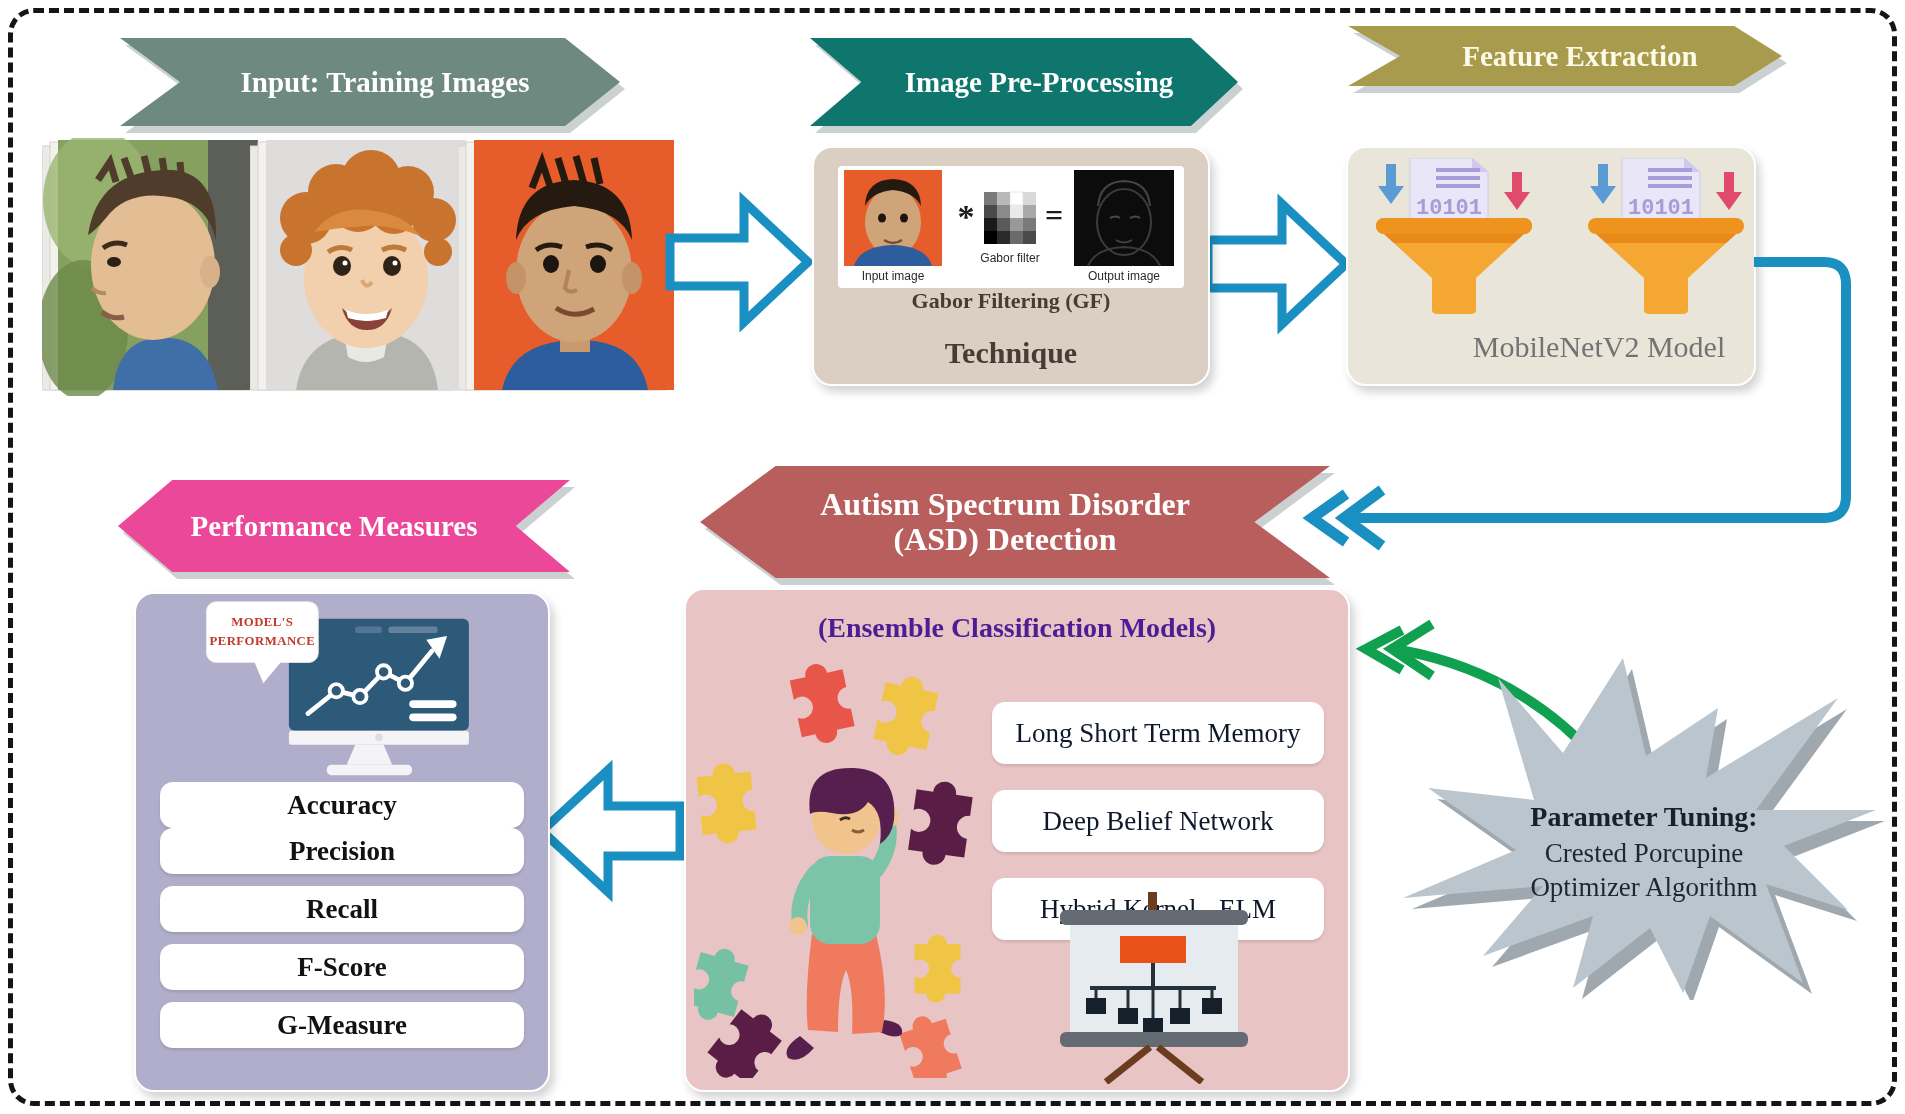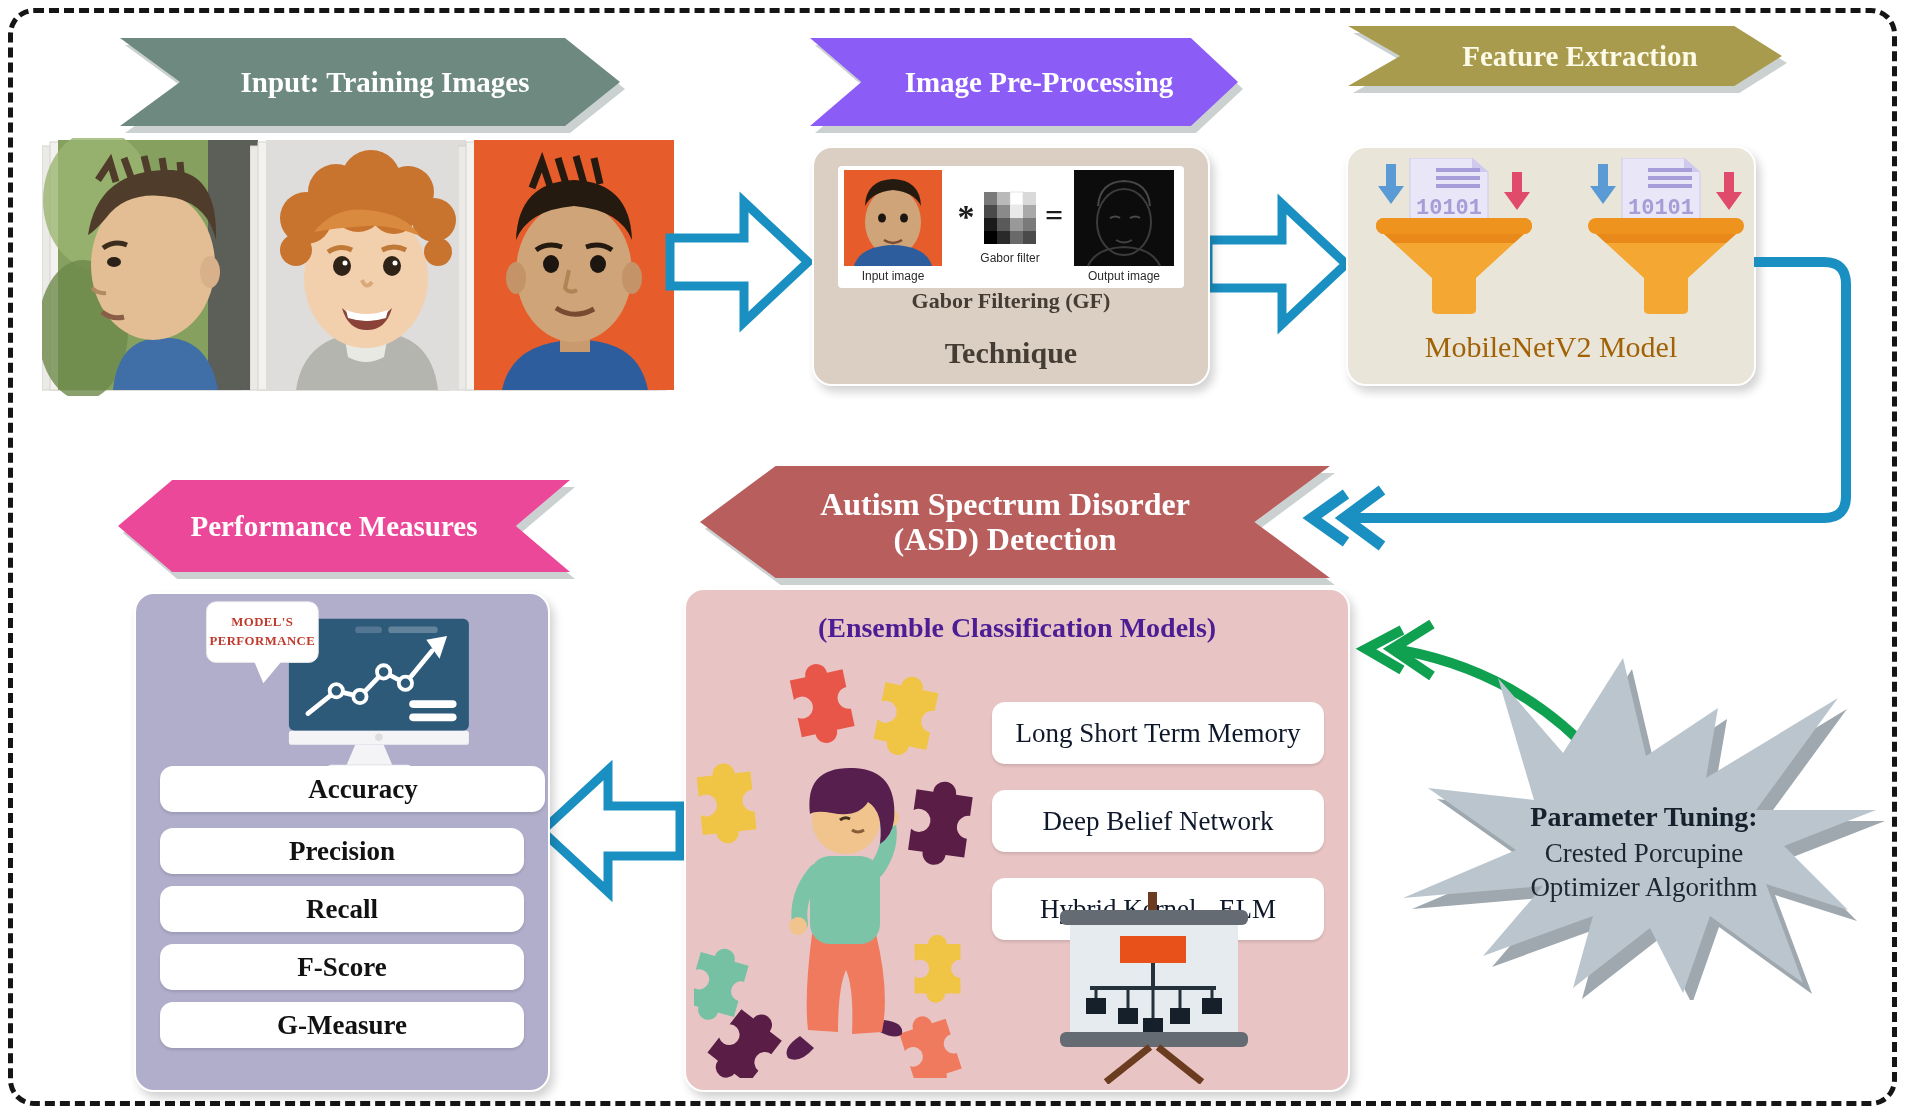"Image Pre-Processing" div.shape { background: #8b5cf6 -> #0f766e }
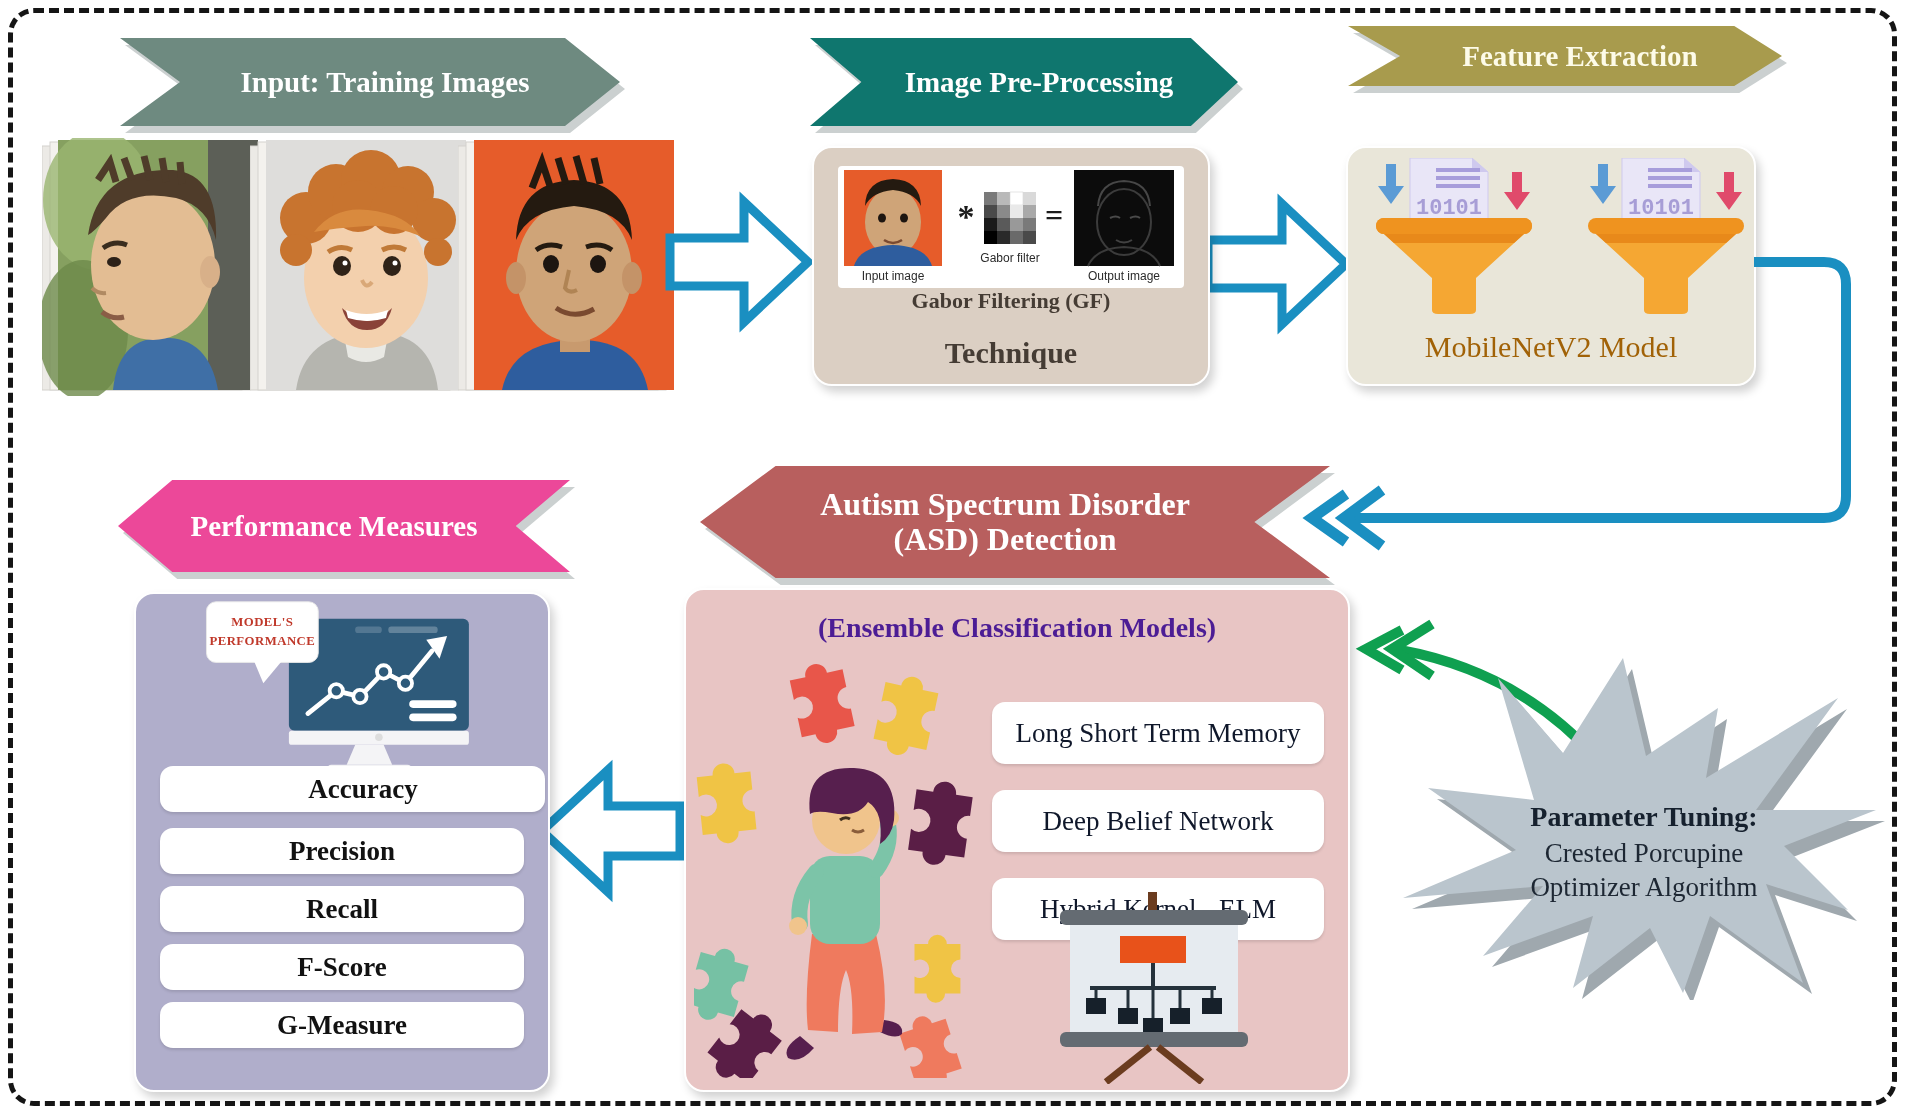"MobileNetV2 Model" div.caption { color: #a16207 -> #737373; margin-left: none -> 48px }
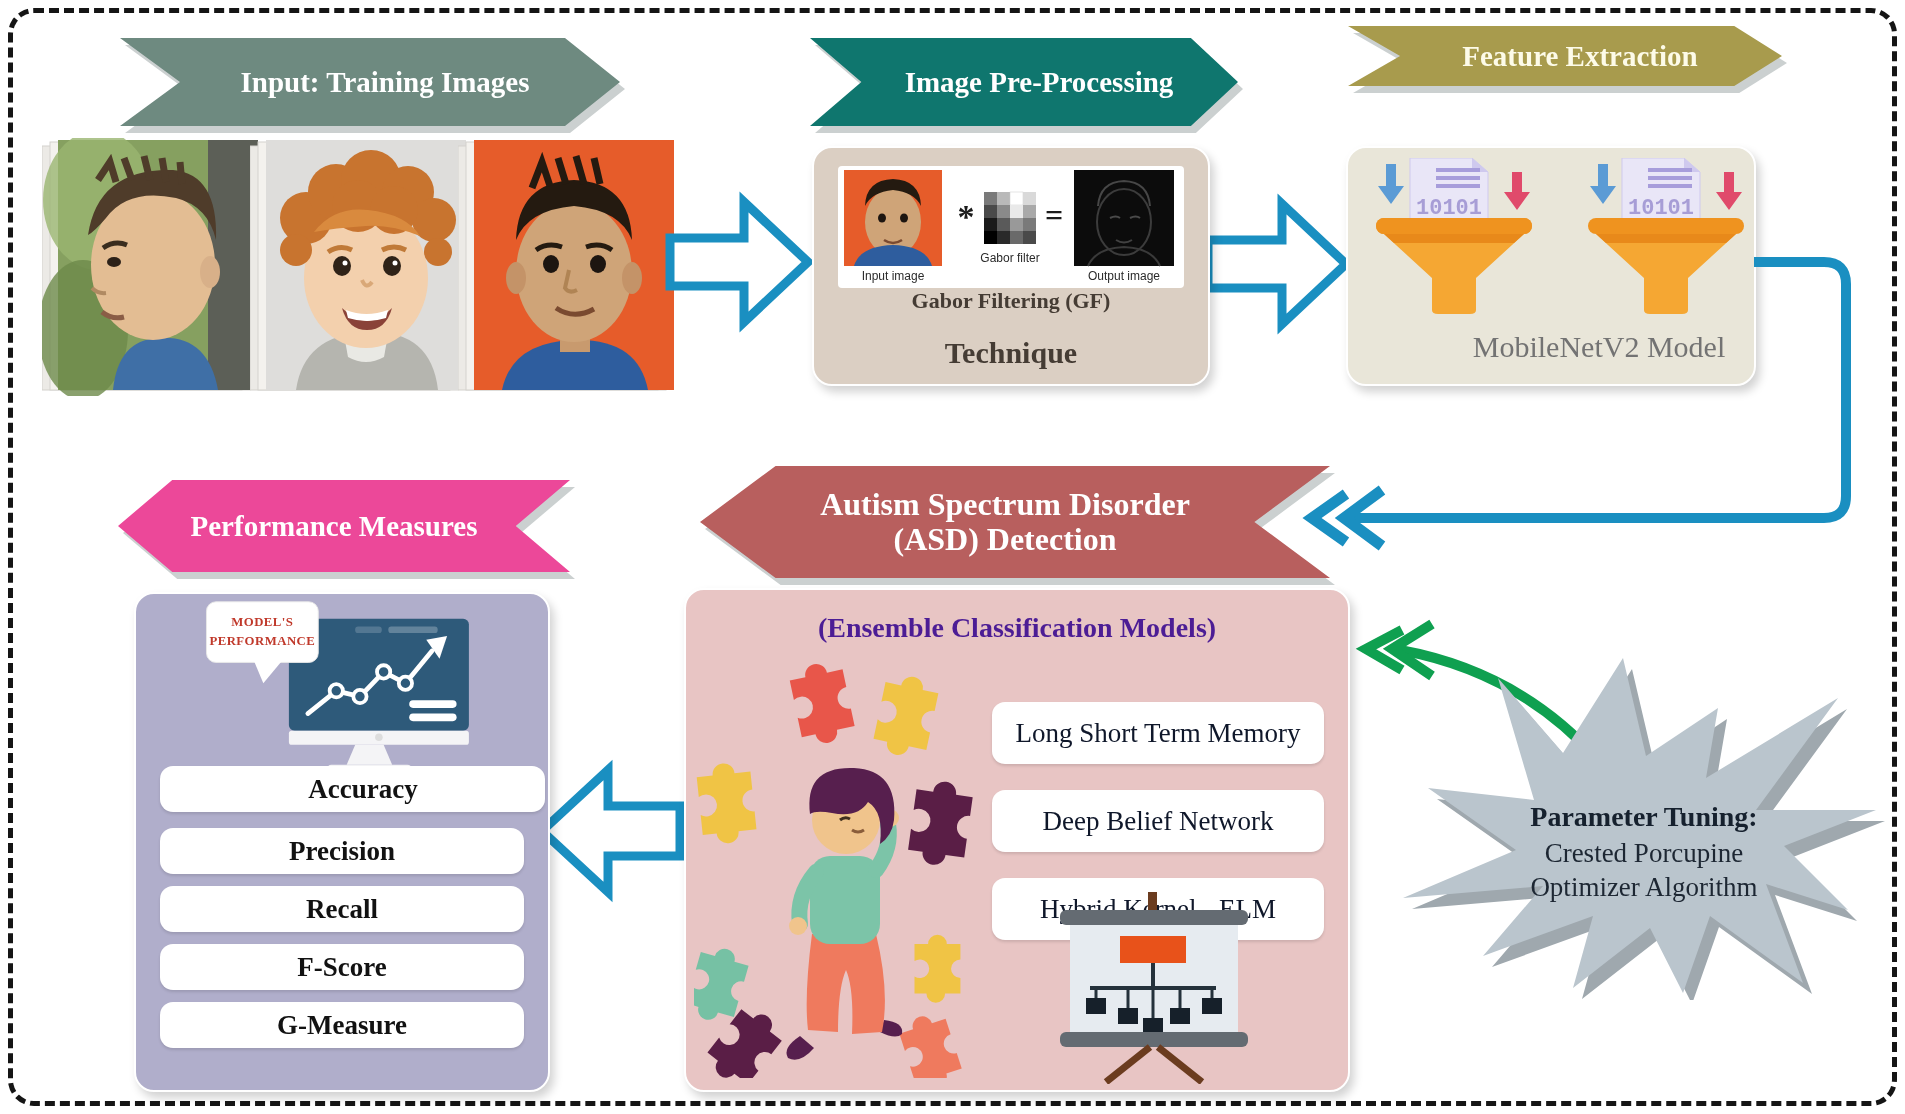"Accuracy" div.pill { padding-left: 21px -> none; top: 172px -> 188px }
